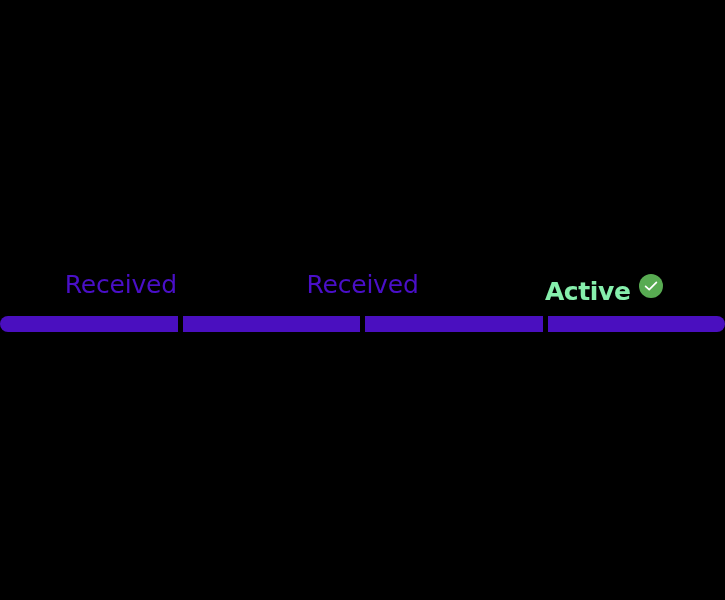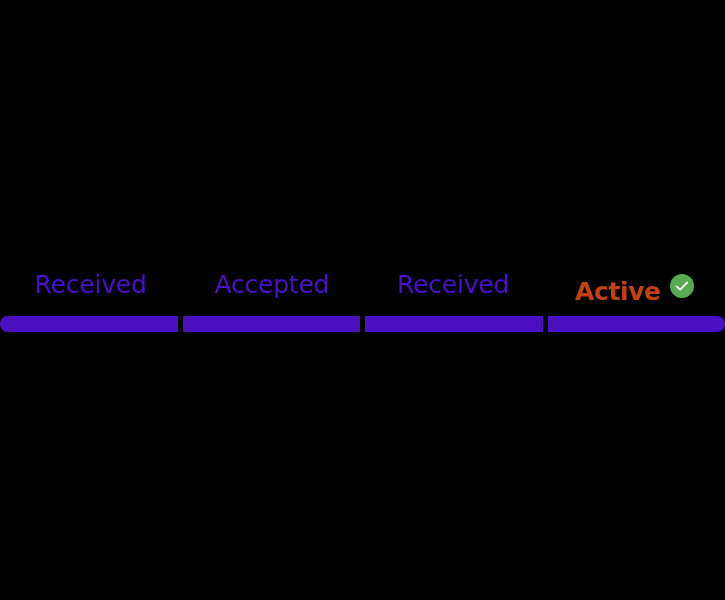"Accepted" div.step-label-cell { html: <div> <span>Accepted</span> </div> -> none }
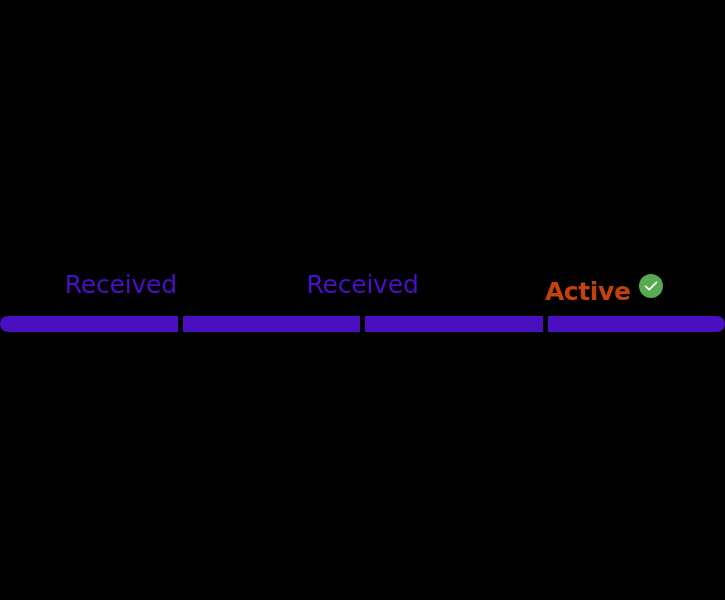"Active" .step-label.is-current { color: #c2410c -> #86efac }
